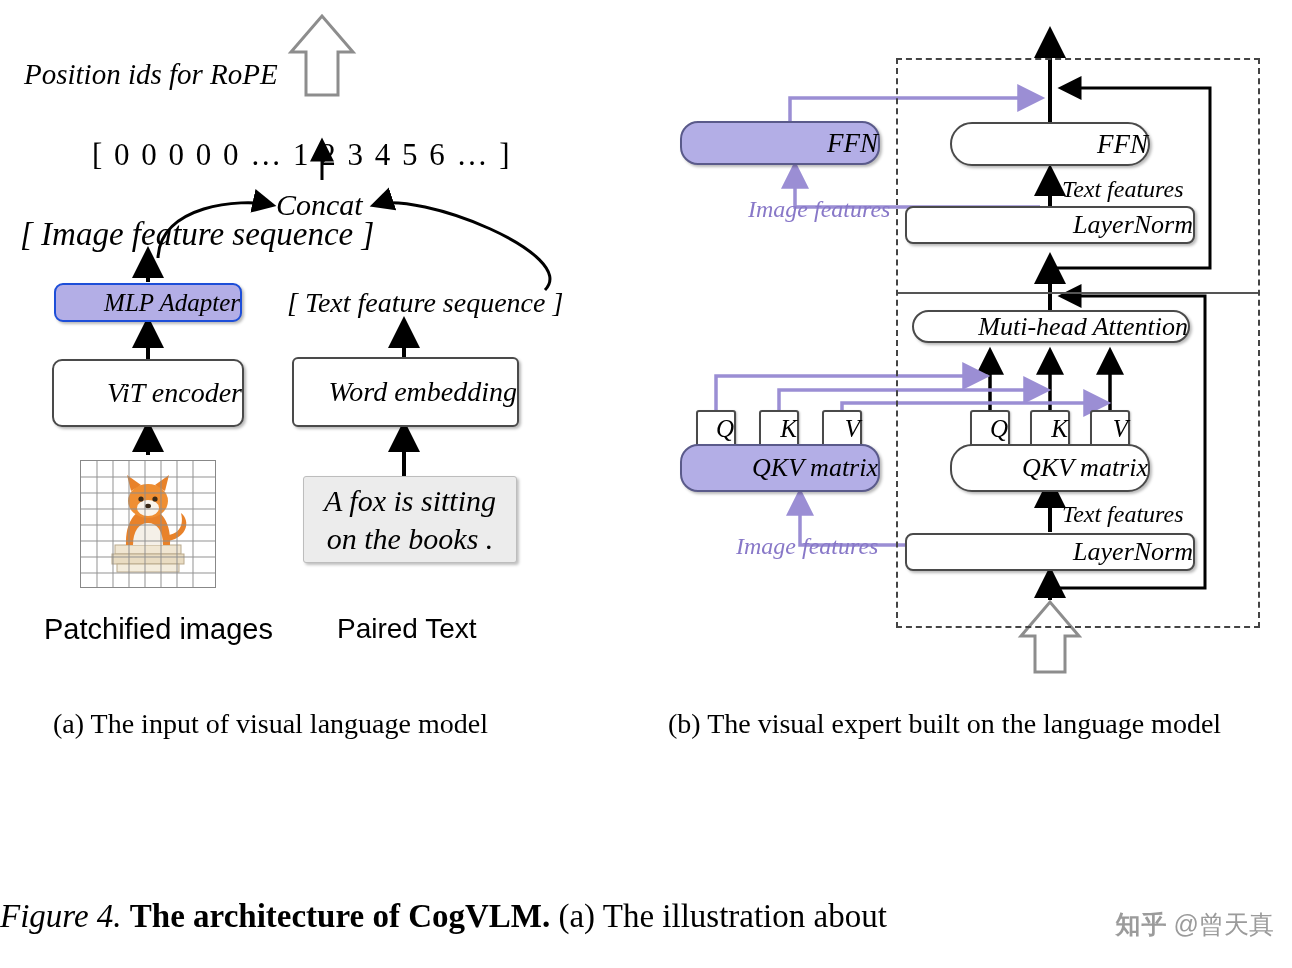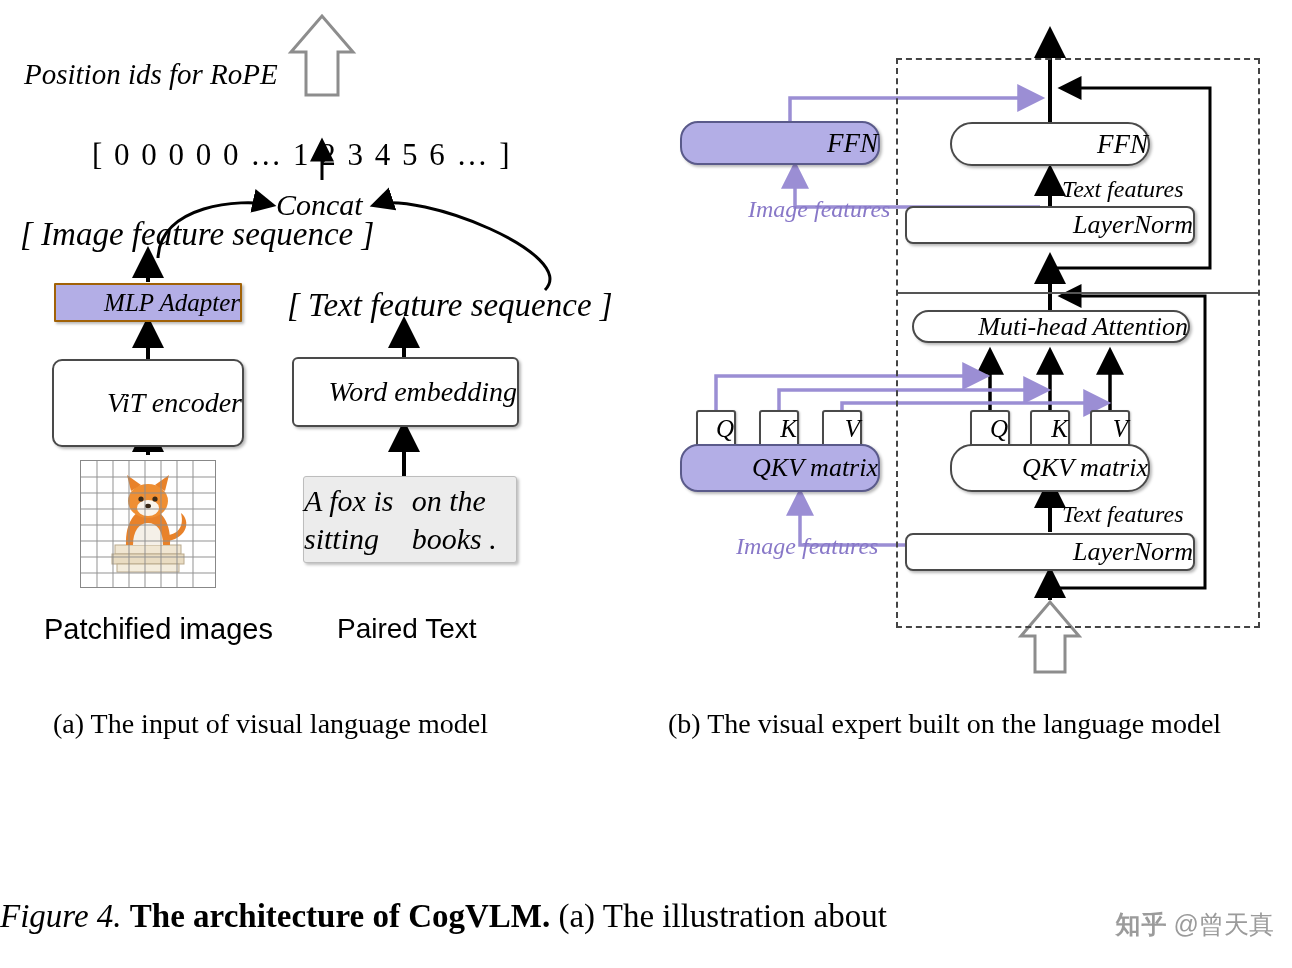"MLP Adapter" .box-purple-sq { border: 2px solid #a16207 -> 2px solid #1d4ed8; border-radius: 1px -> 9px }
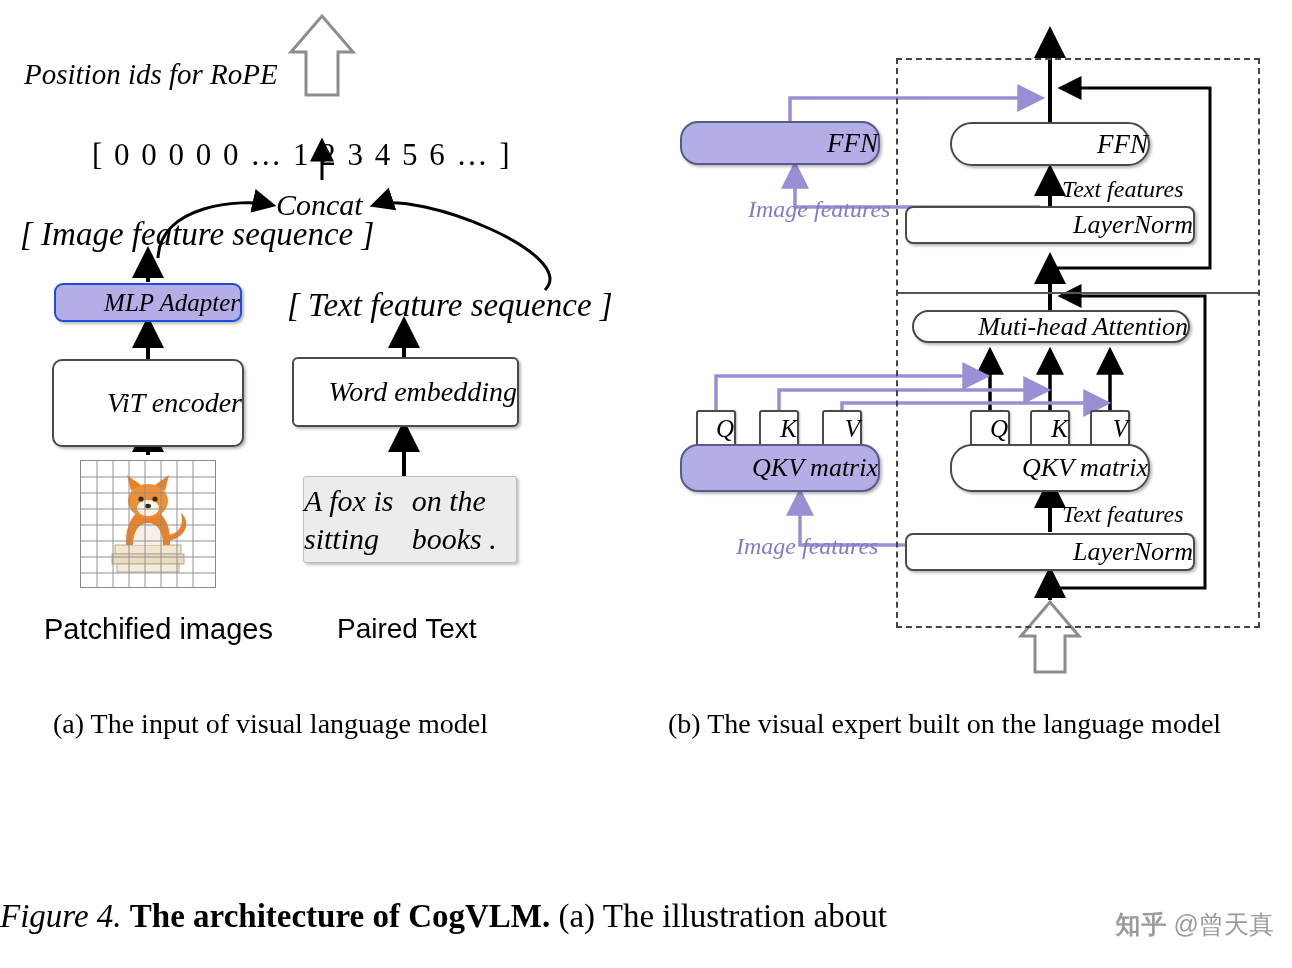"[ Text feature sequence ]" div.plain { font-size: 33px -> 28px }
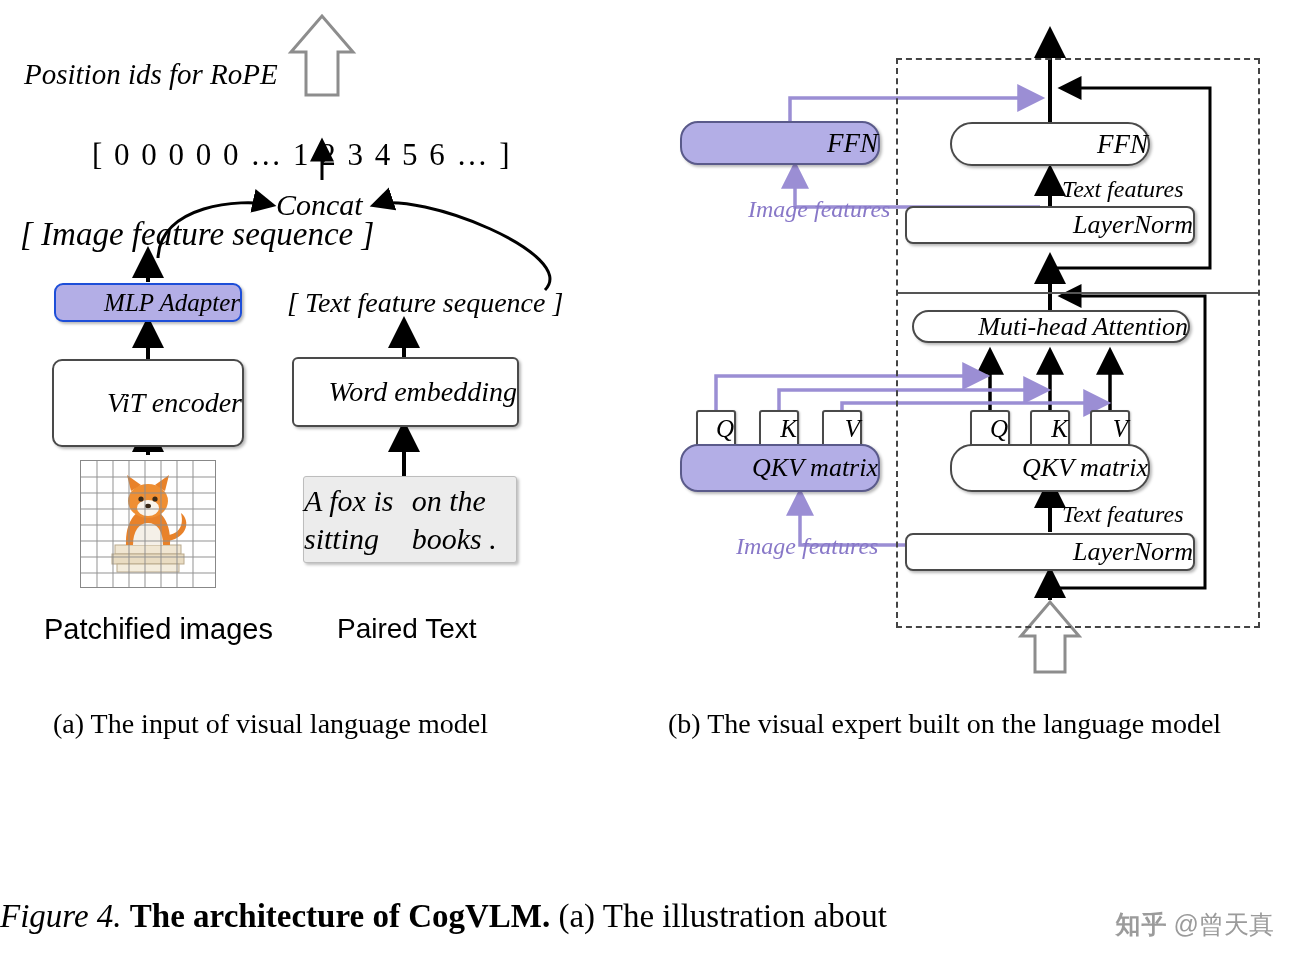"ViT encoder" div.node { height: 88px -> 68px }
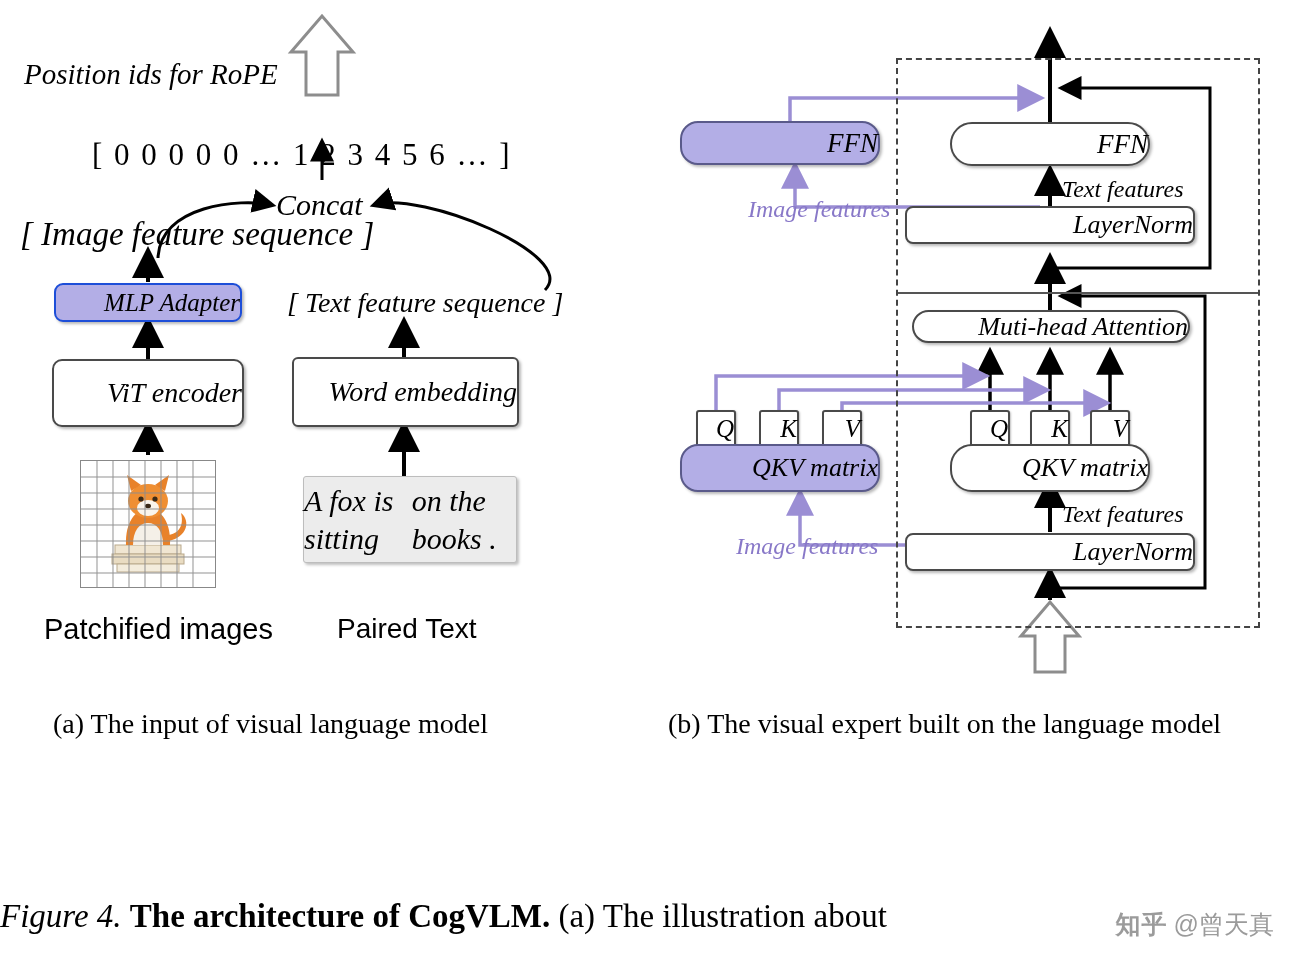"A fox is sitting" .text-sample { flex-direction: row -> column }
